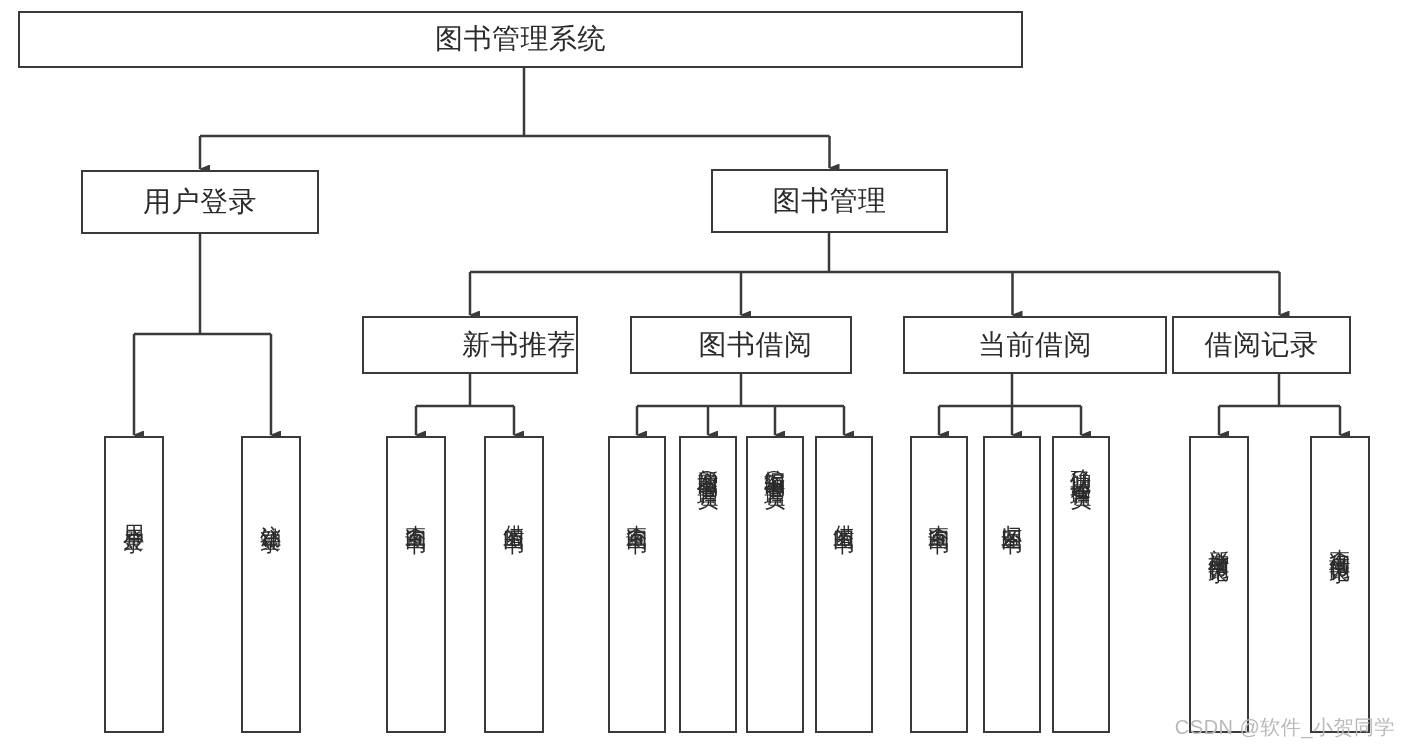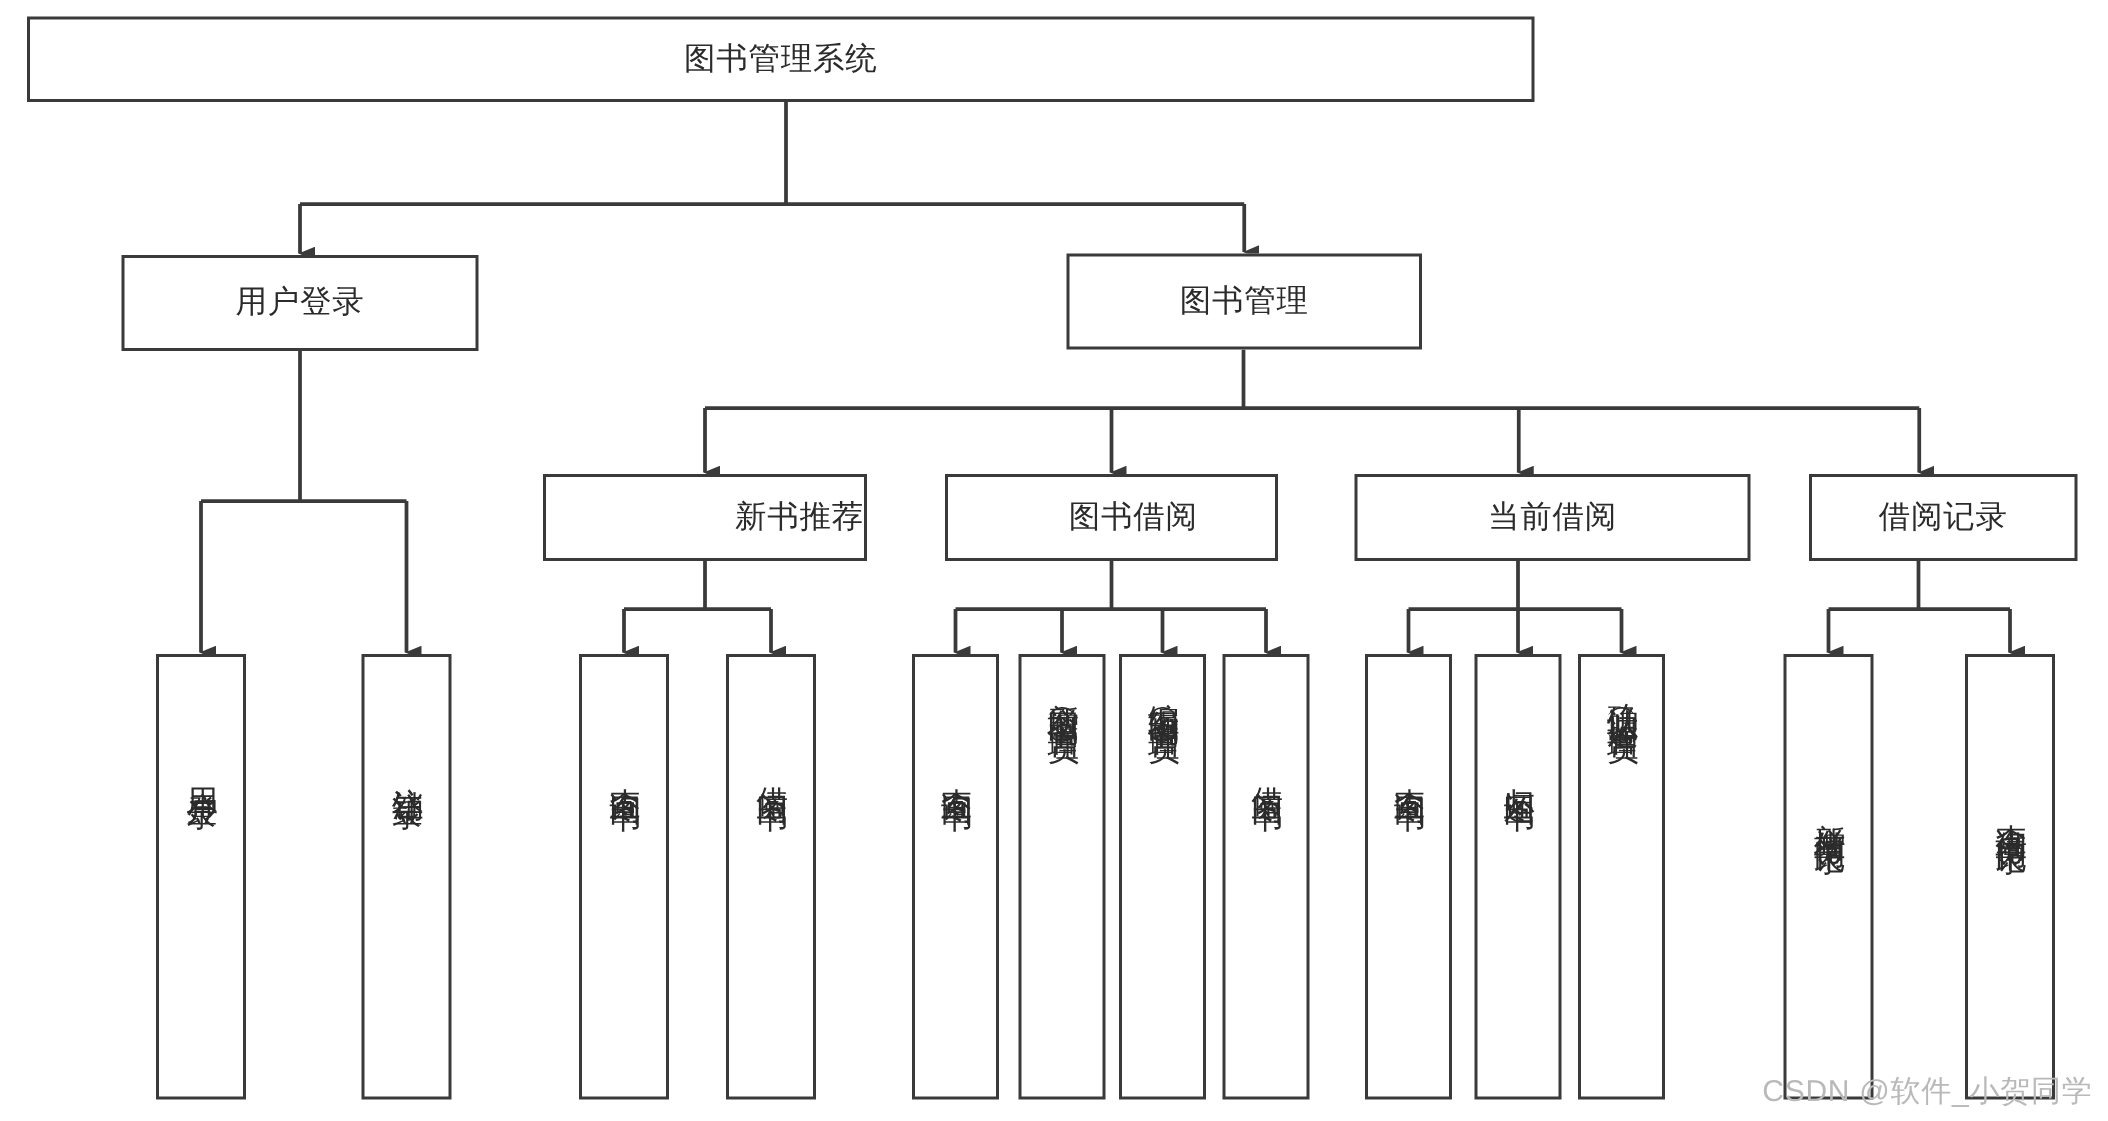"图书管理系统" .node-label { font-size: 21px -> 28px }
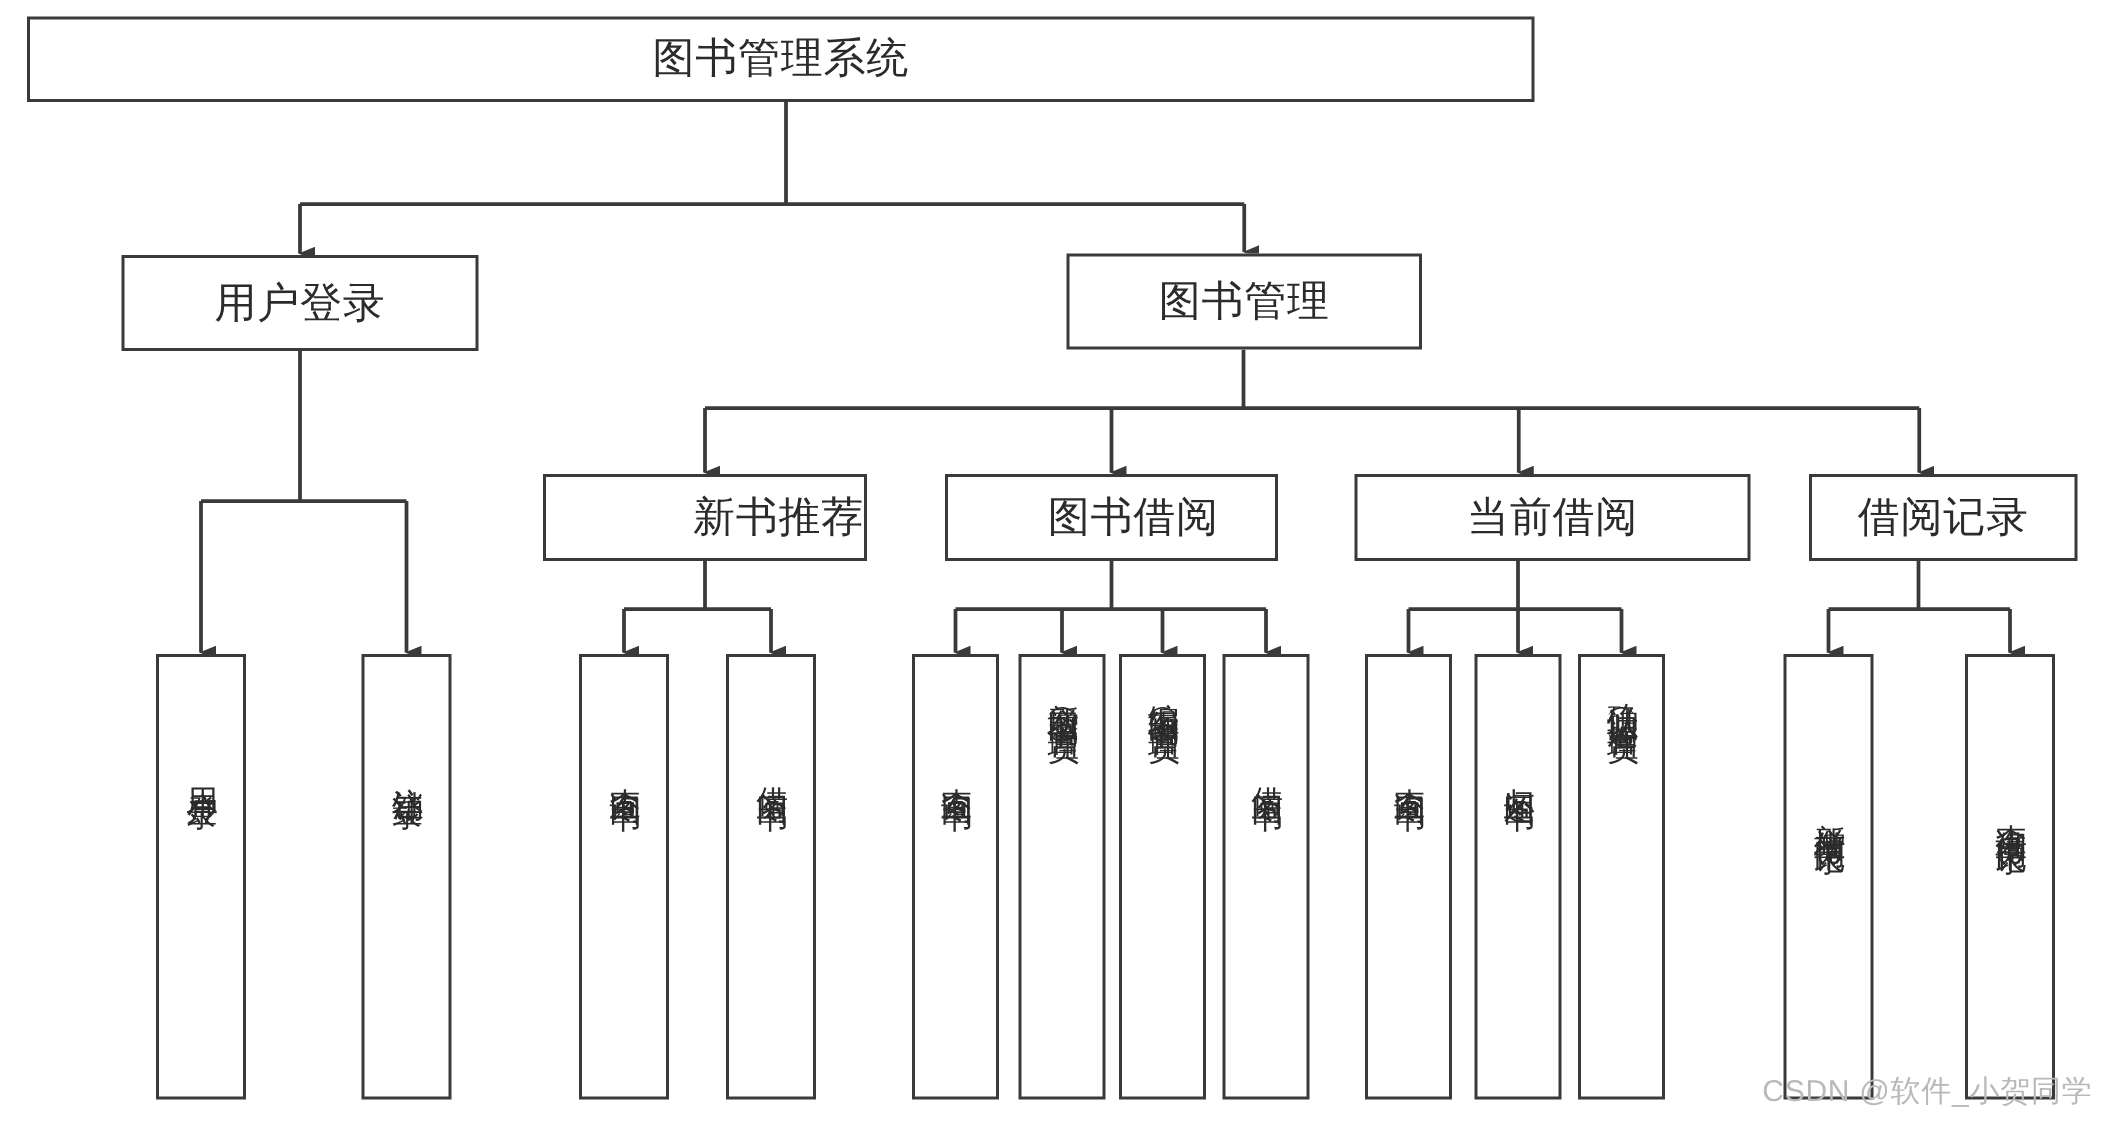"借阅记录" div.node-box { margin-left: 34px -> none }
